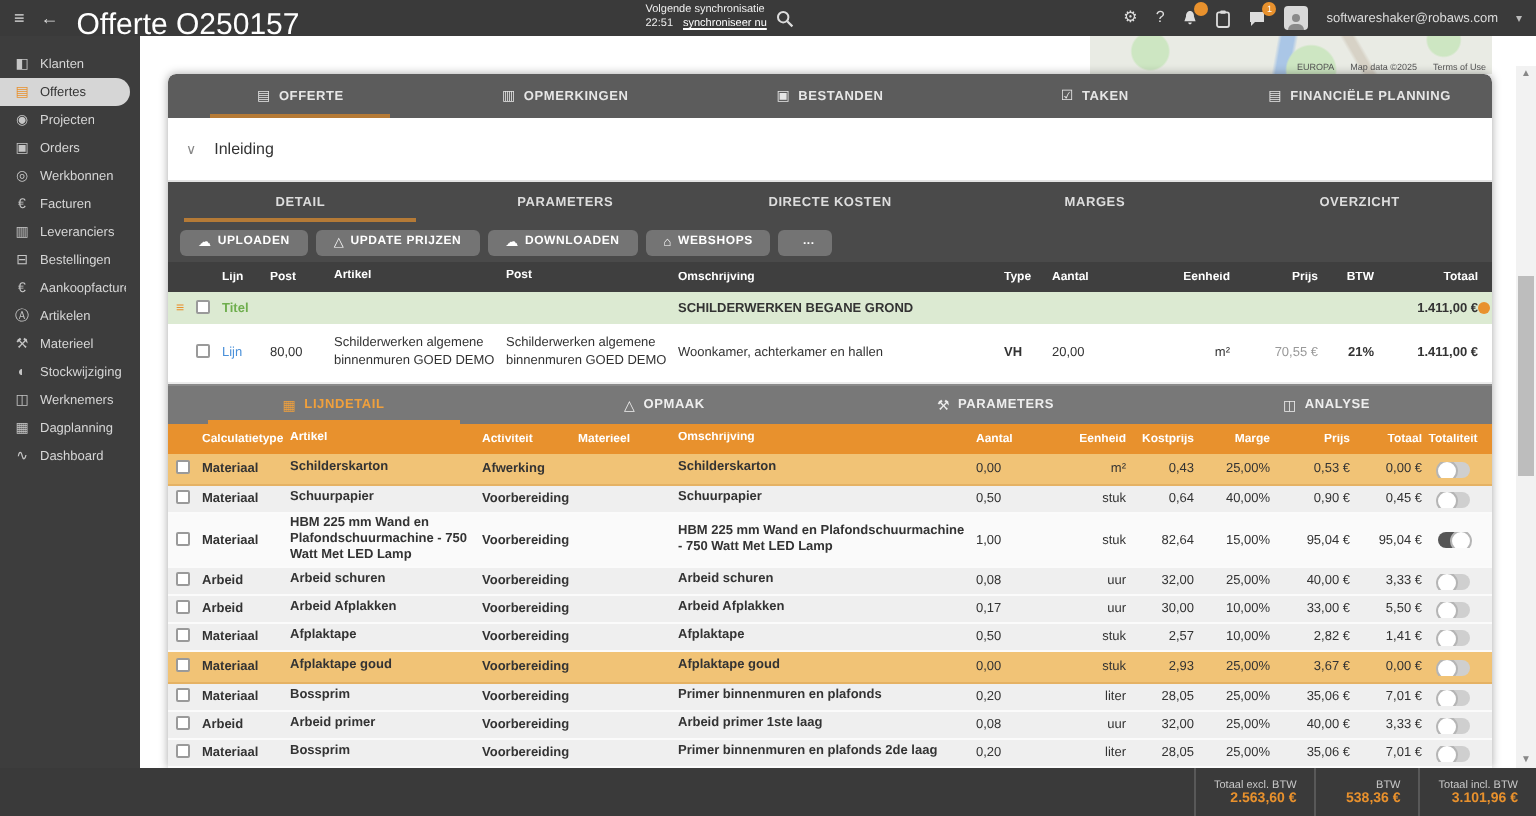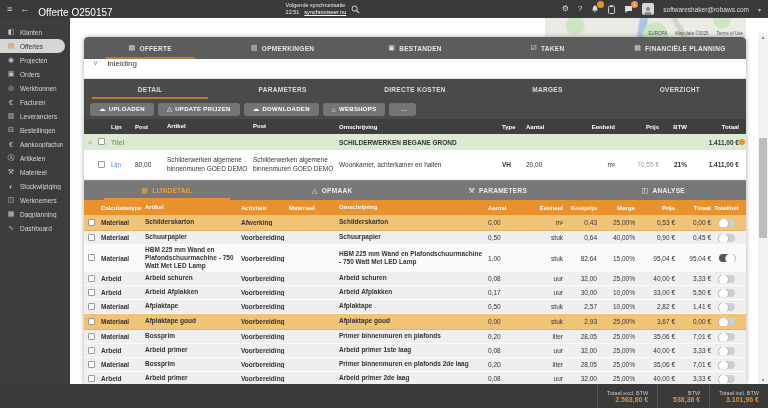"Offerte O250157" .tb-title { font-size: 10px -> 15px }
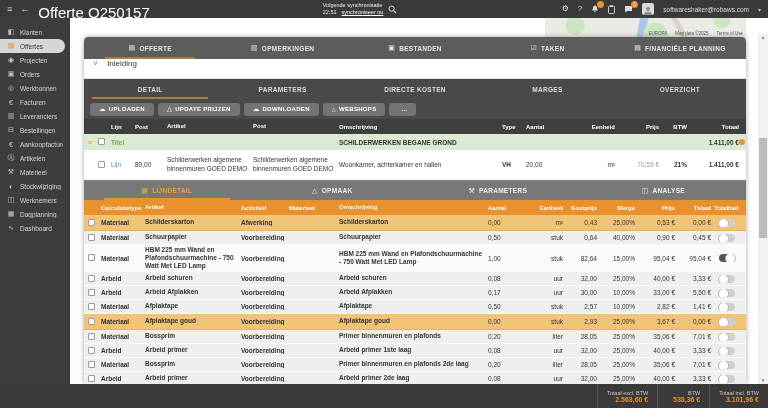"Inleiding" .inleiding { align-items: flex-start -> center; height: 20px -> 32px }
